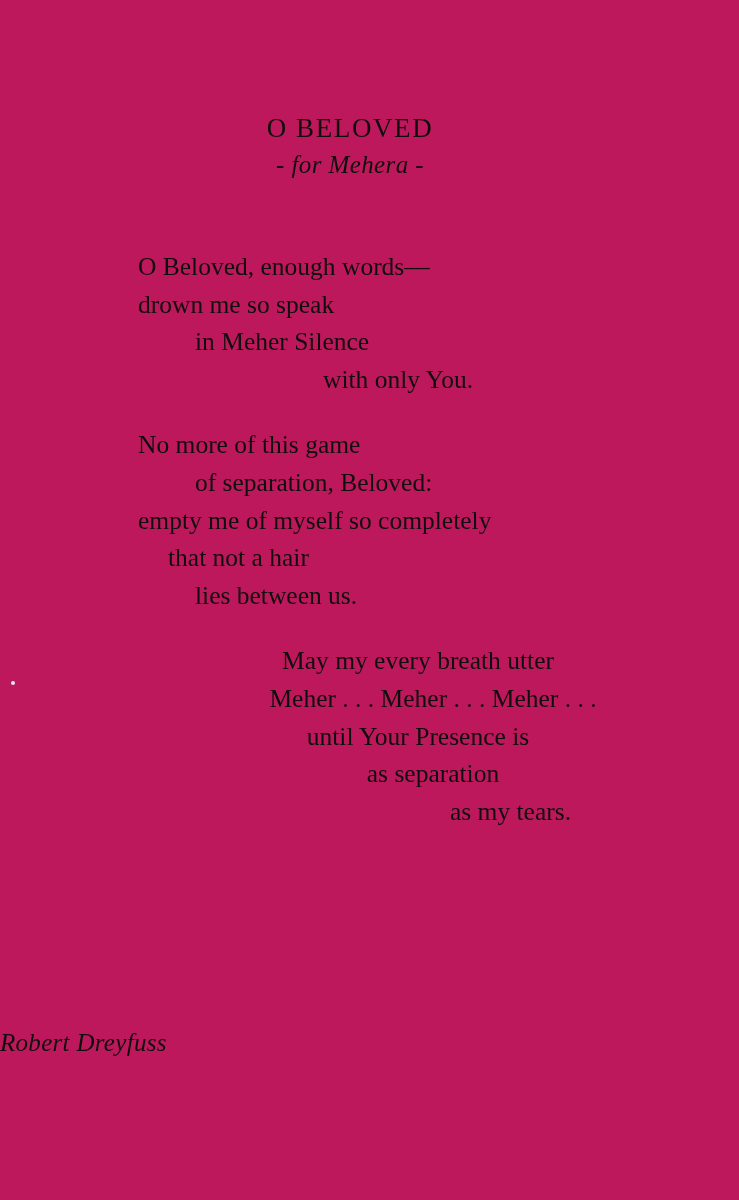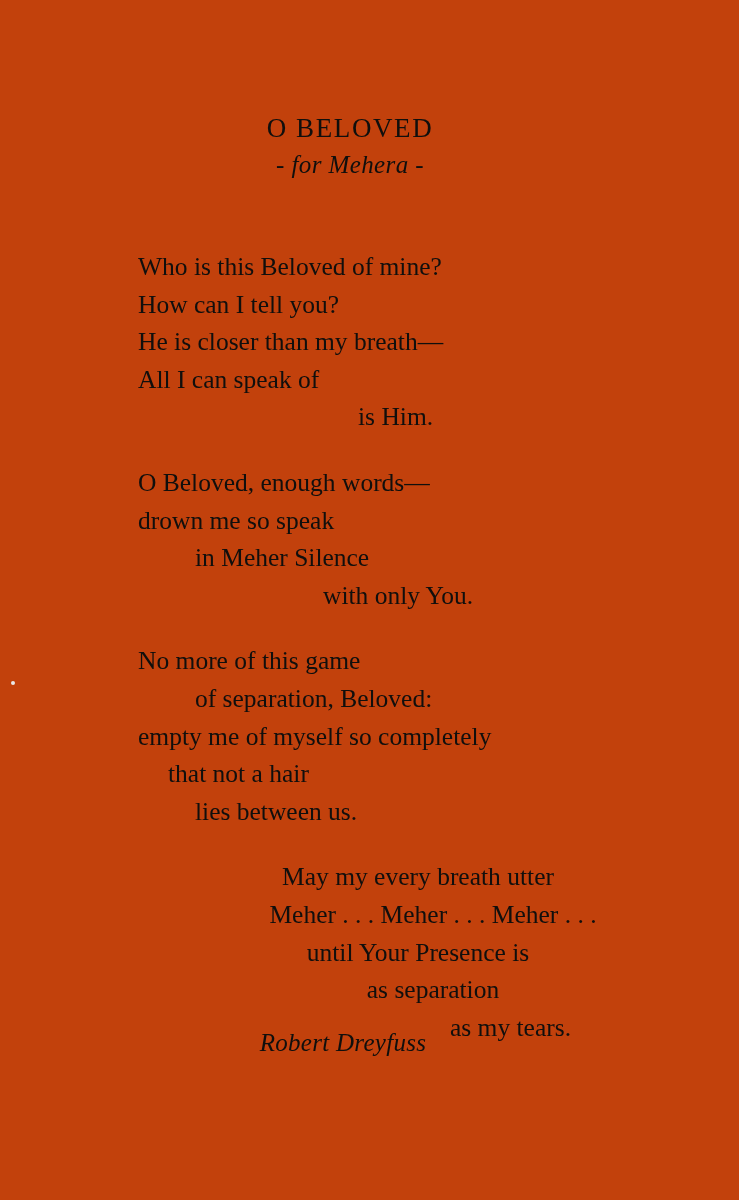"O BELOVED" .page { background: #c2410c -> #be185d }
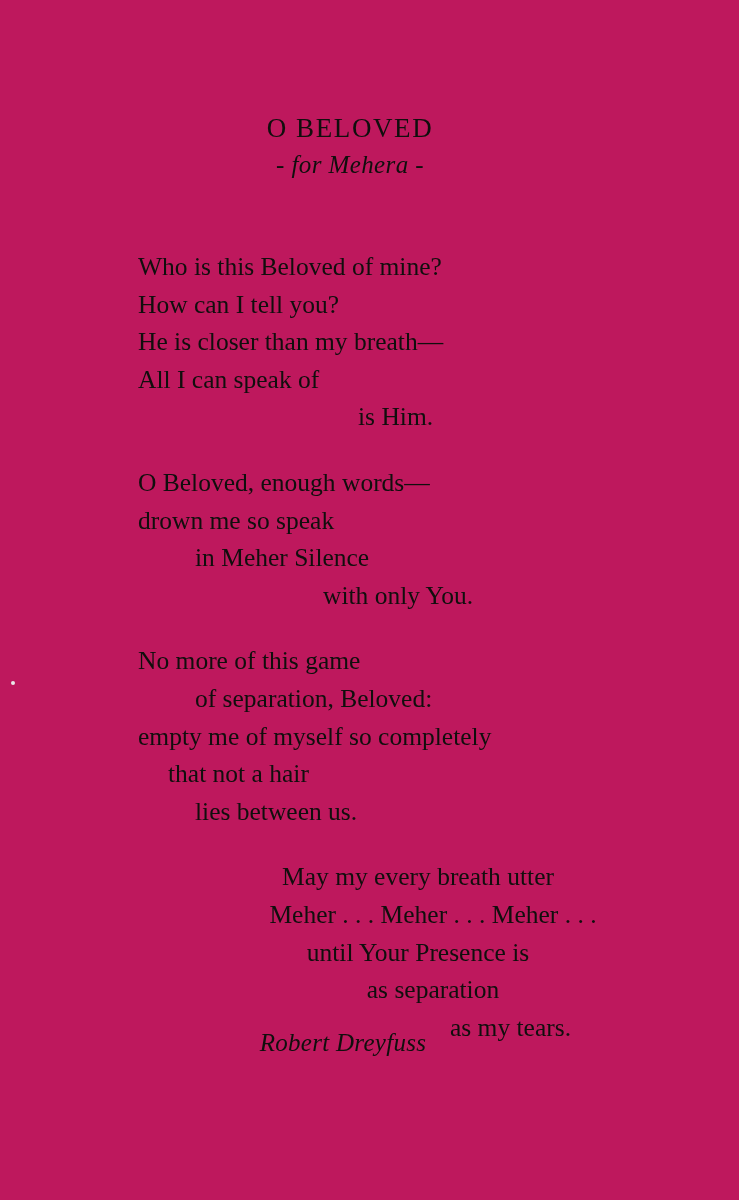"Who is this Beloved of" div.stanza { html: <div> <div>Who is this Beloved of mine?</div> <div>How can I tell you?</div> <div>He is closer than my breath—</div> <div>All I can speak of</div> <div>is Him.</div> </div> -> none }
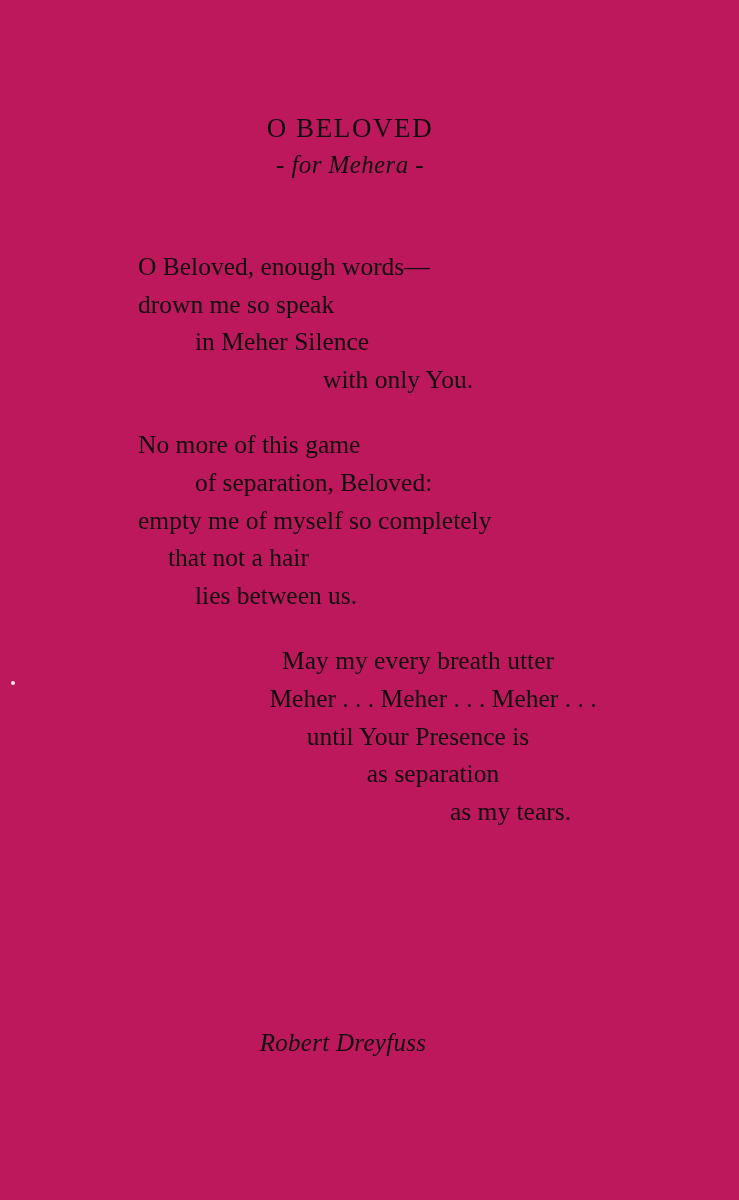"Robert Dreyfuss" .attribution { text-align: center -> left }
